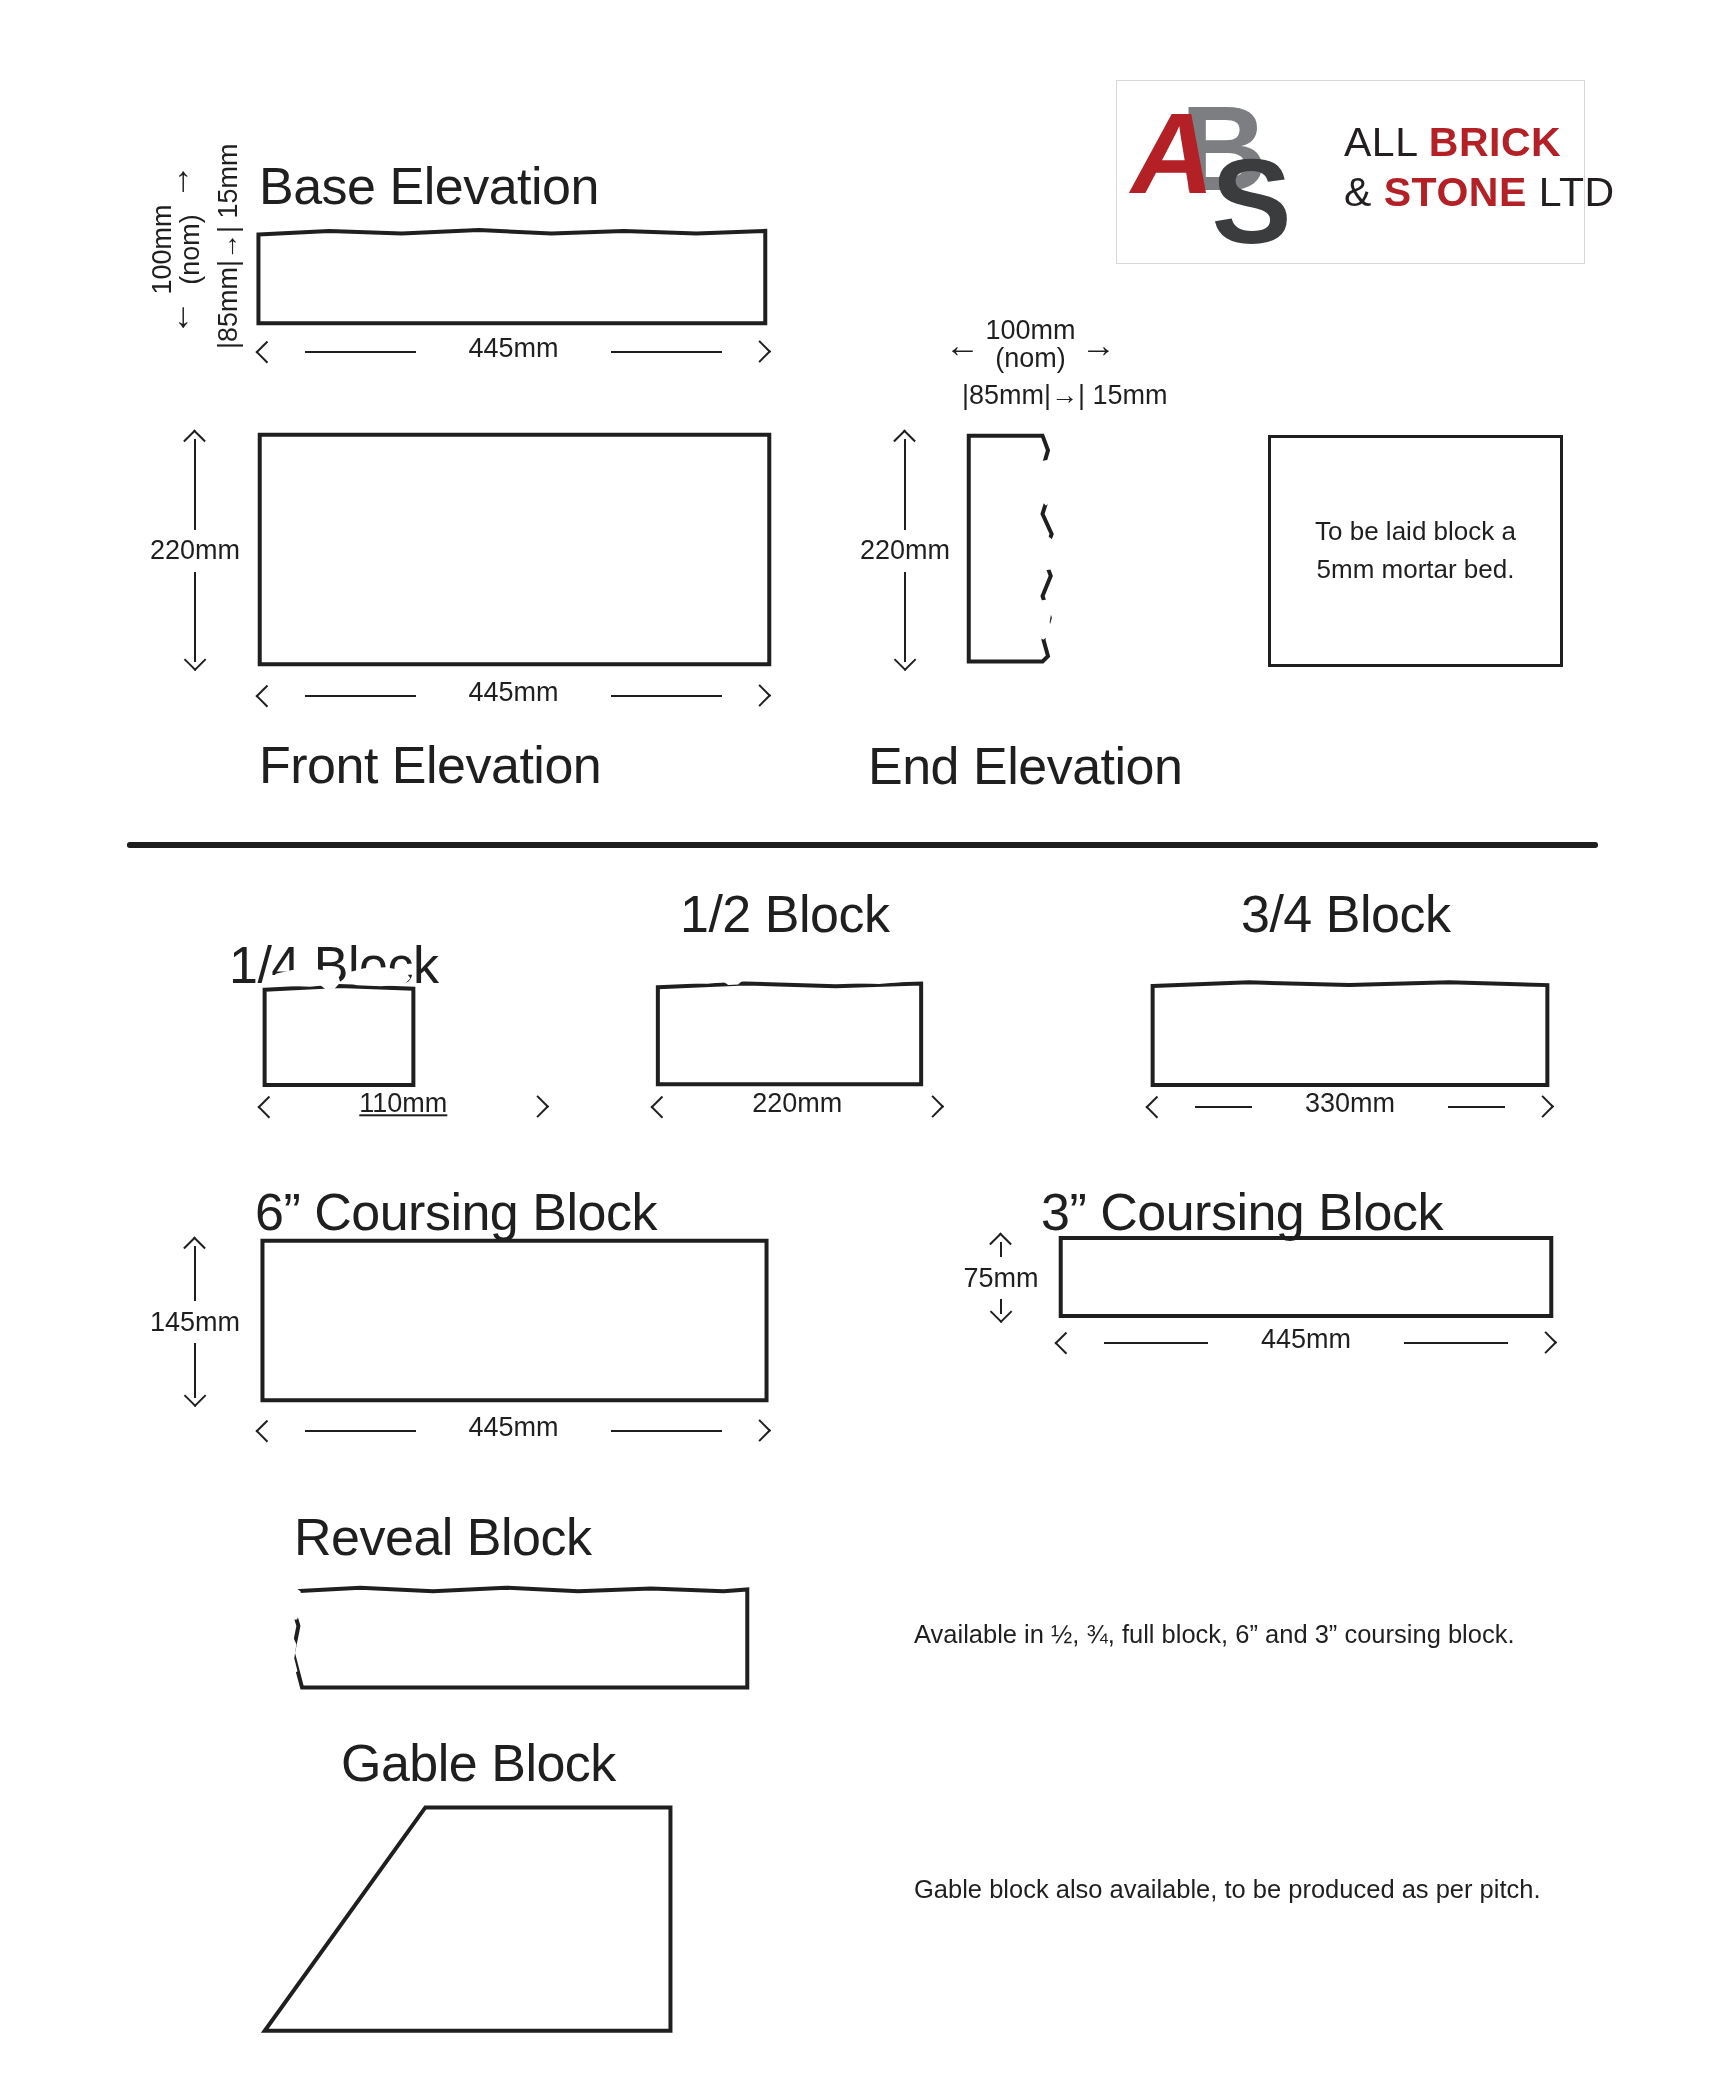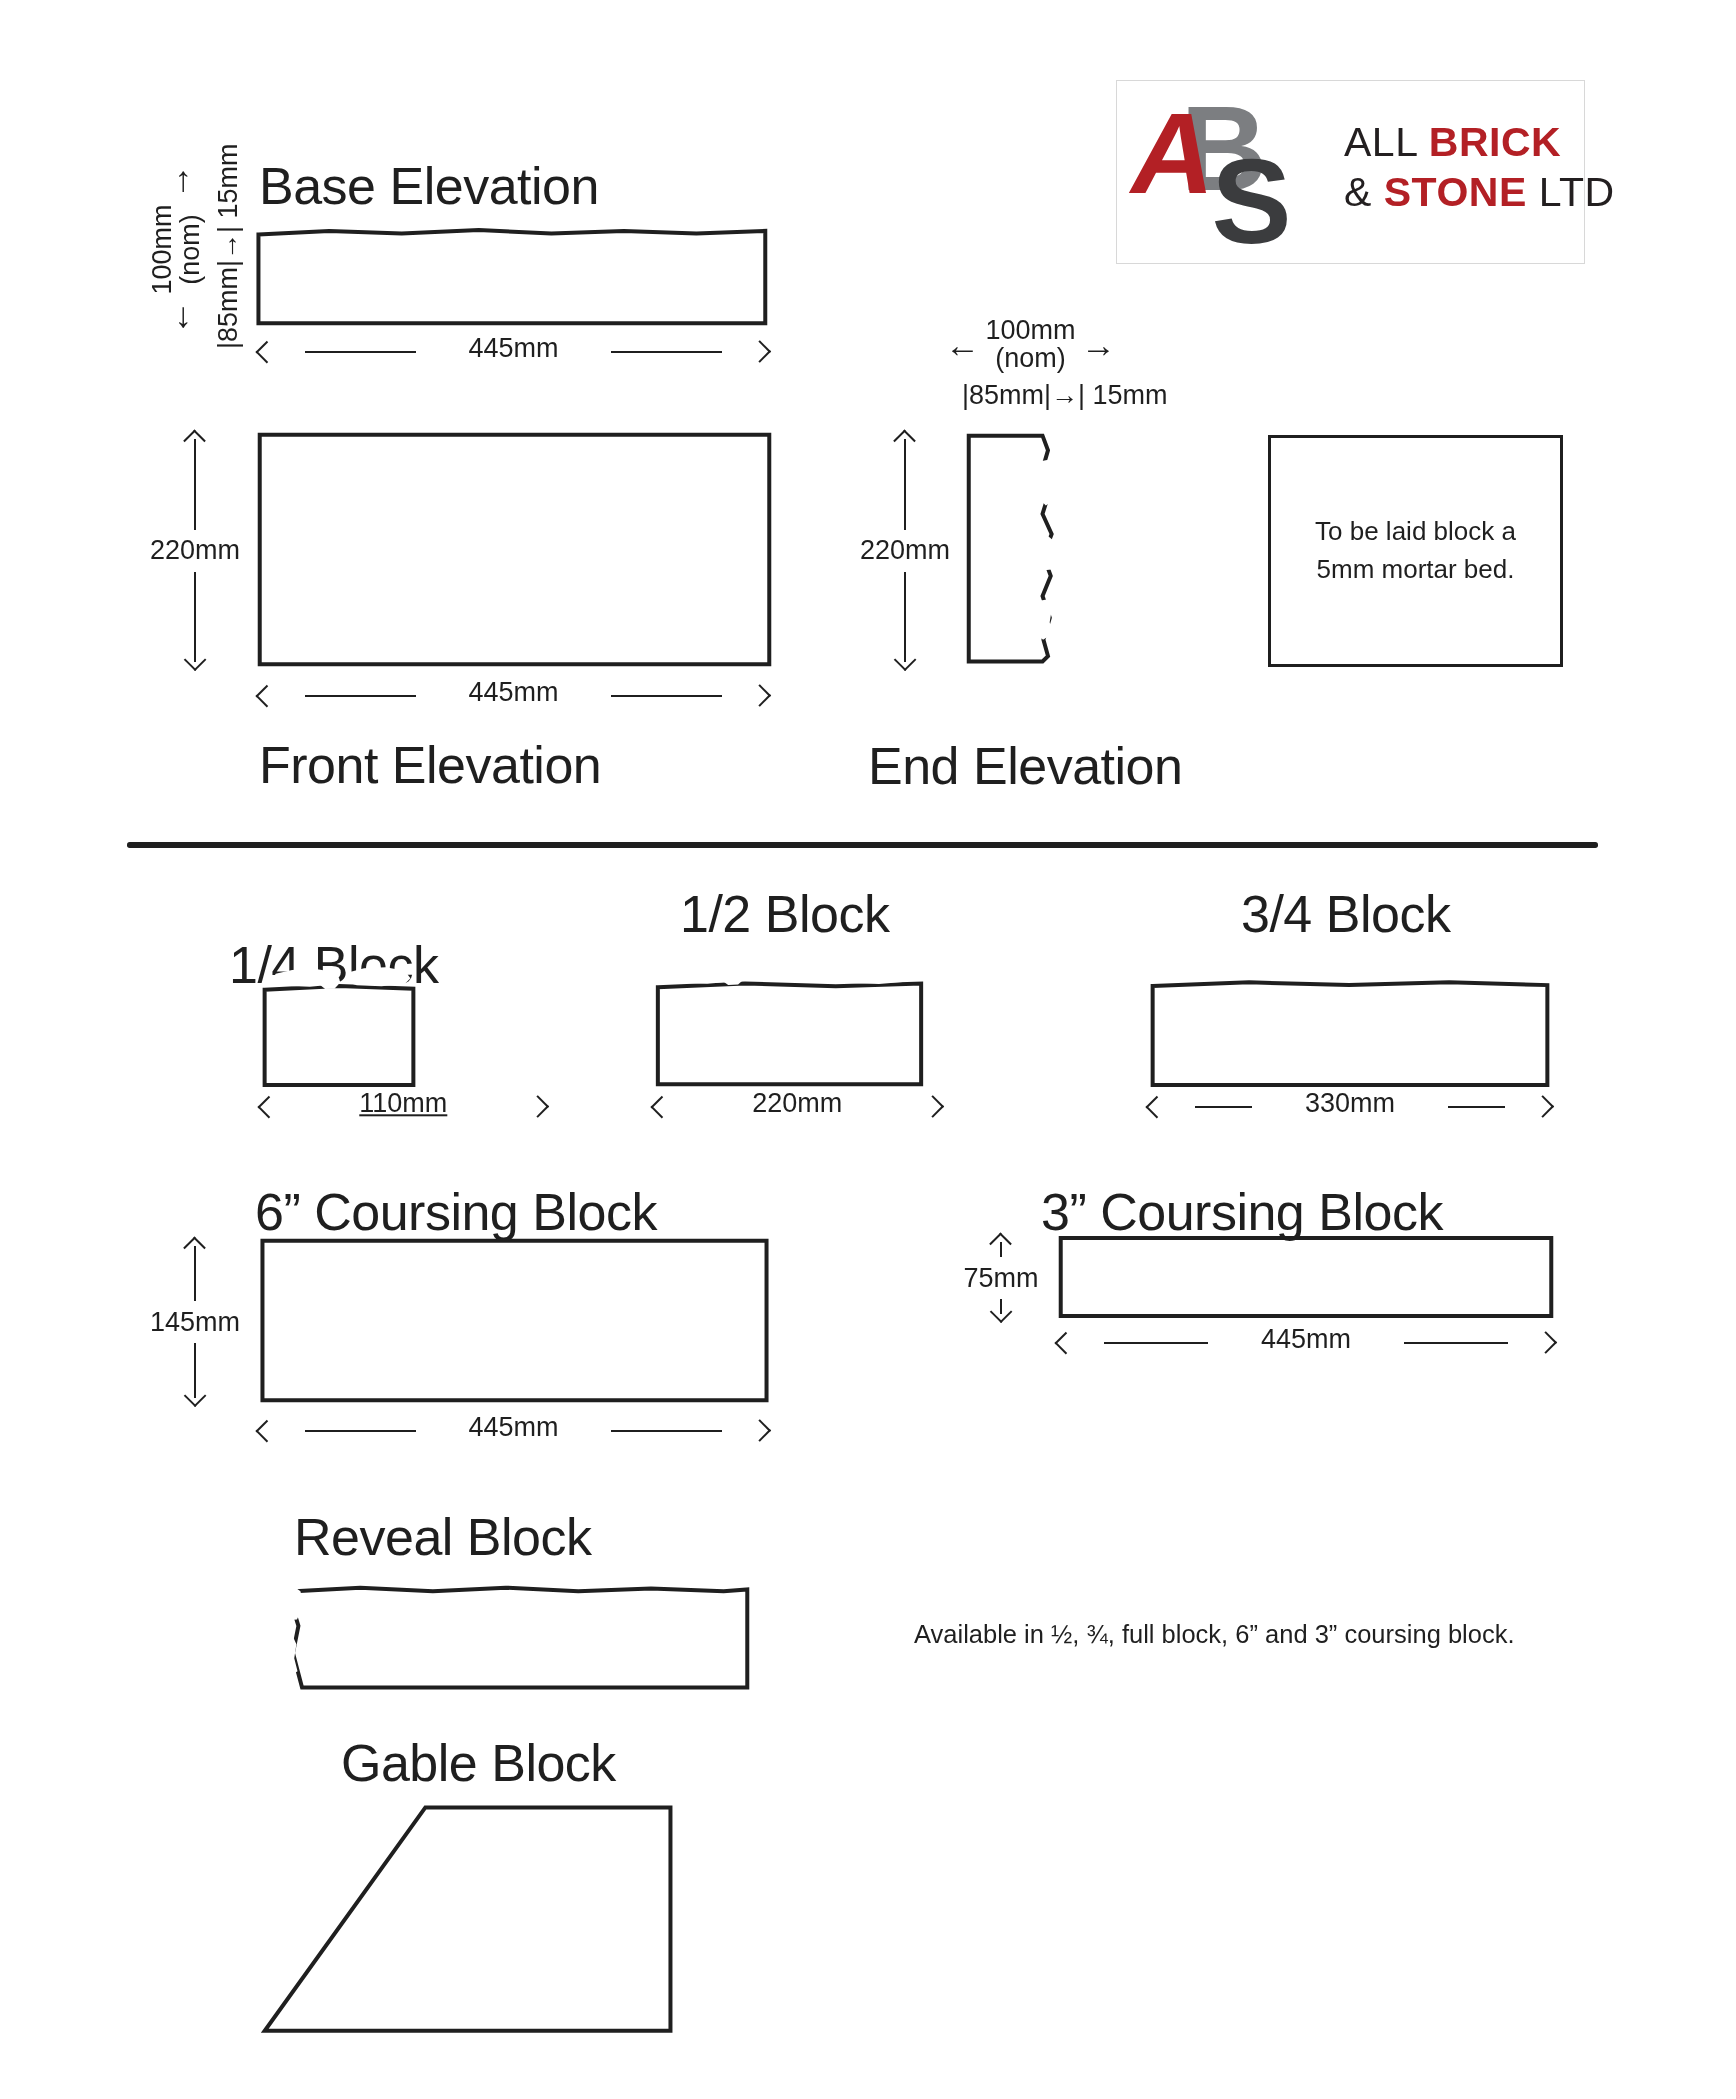"Gable block also available, to" div.sidenote { html: none -> <div>Gable block also available, to be produced as per pitch.</div> }
